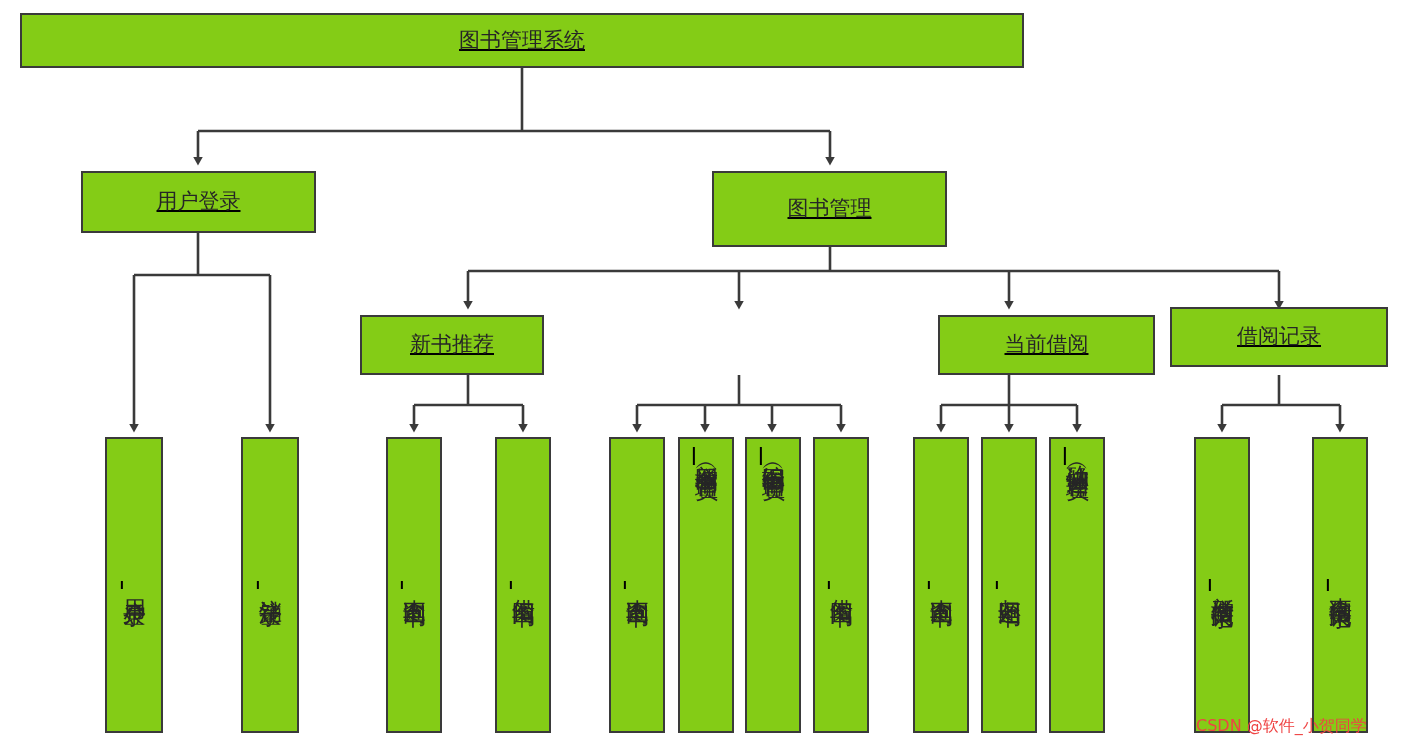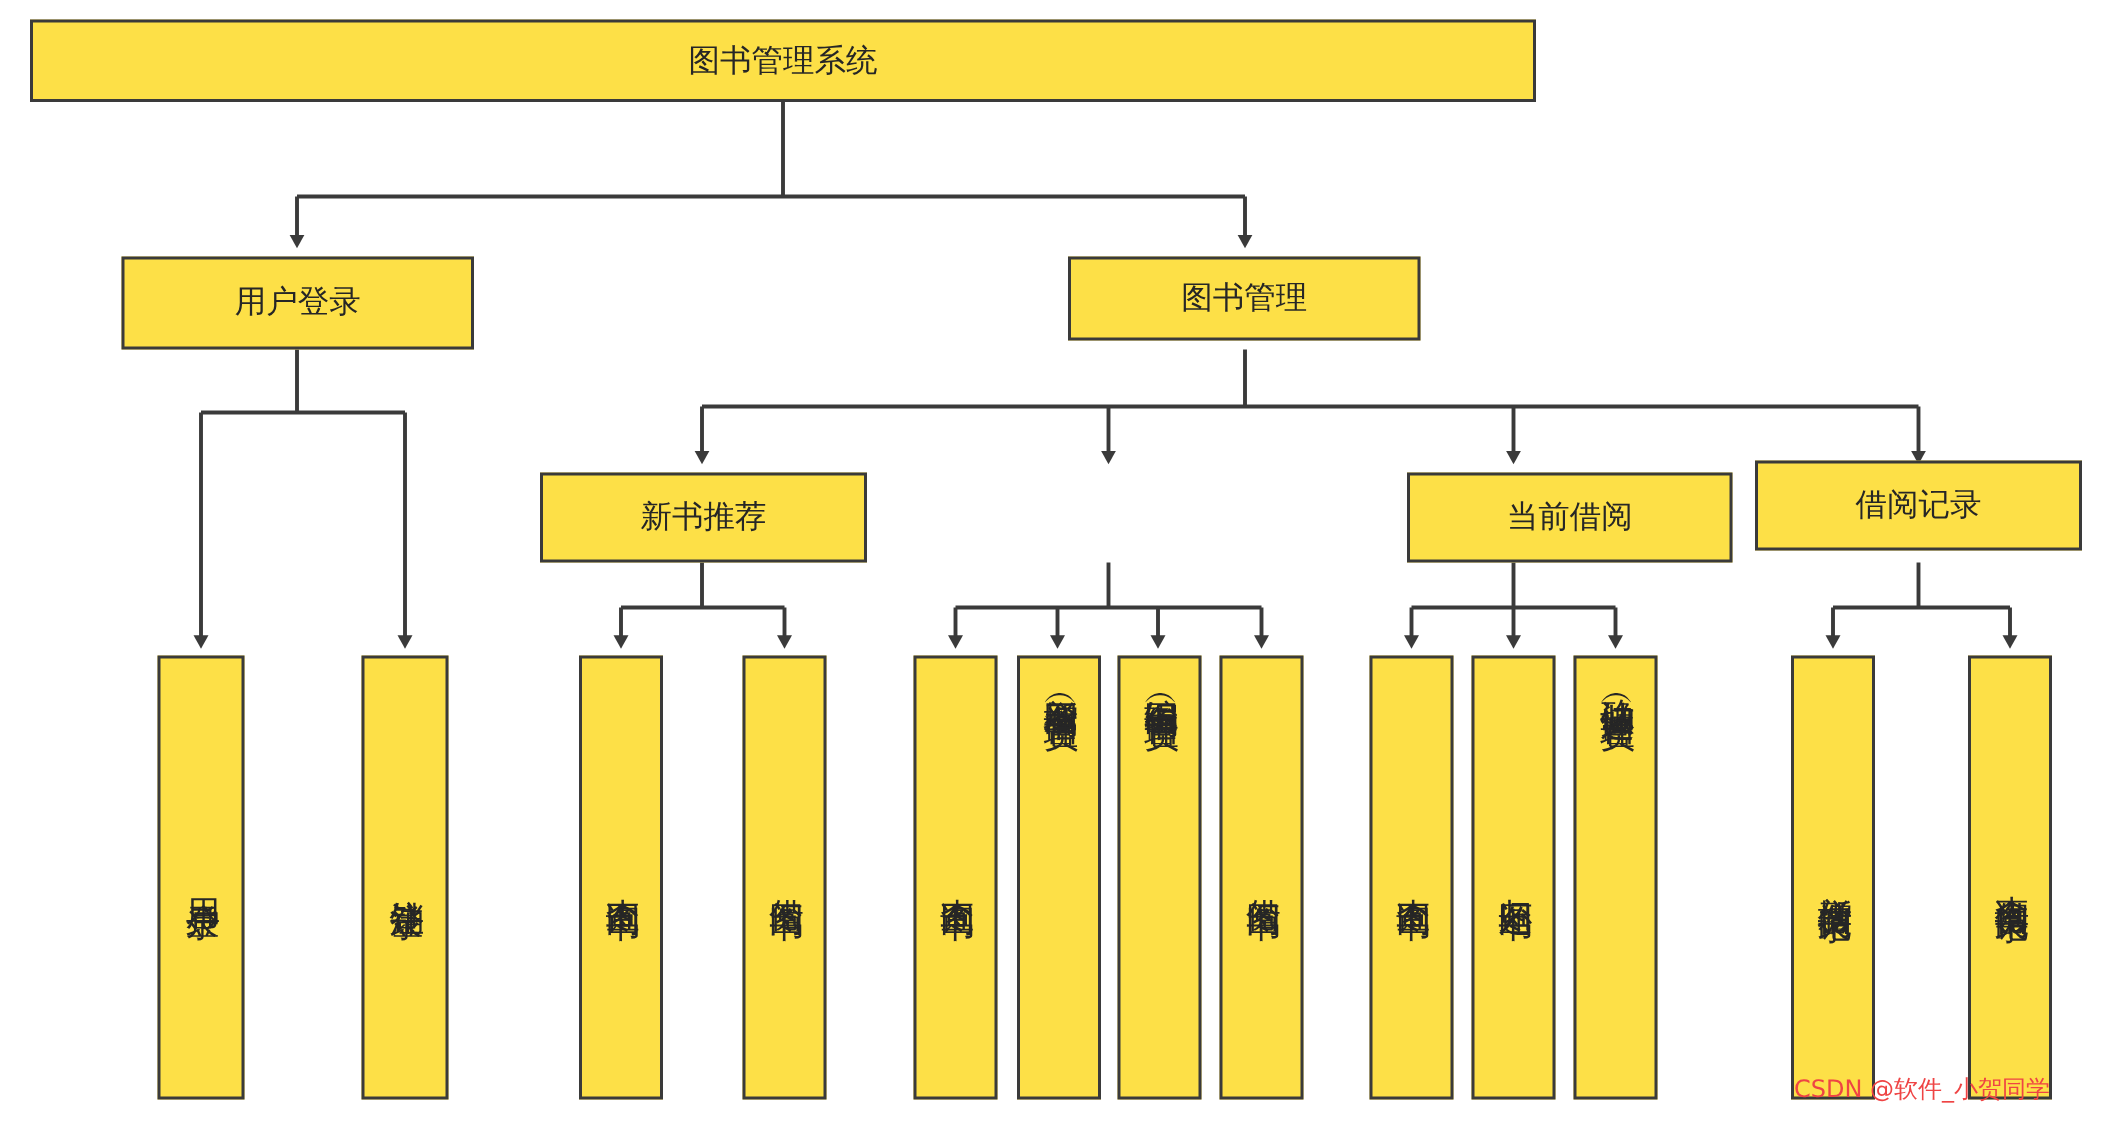"图书管理系统" .node-box { background: #fde047 -> #84cc16; text-decoration: none -> underline }
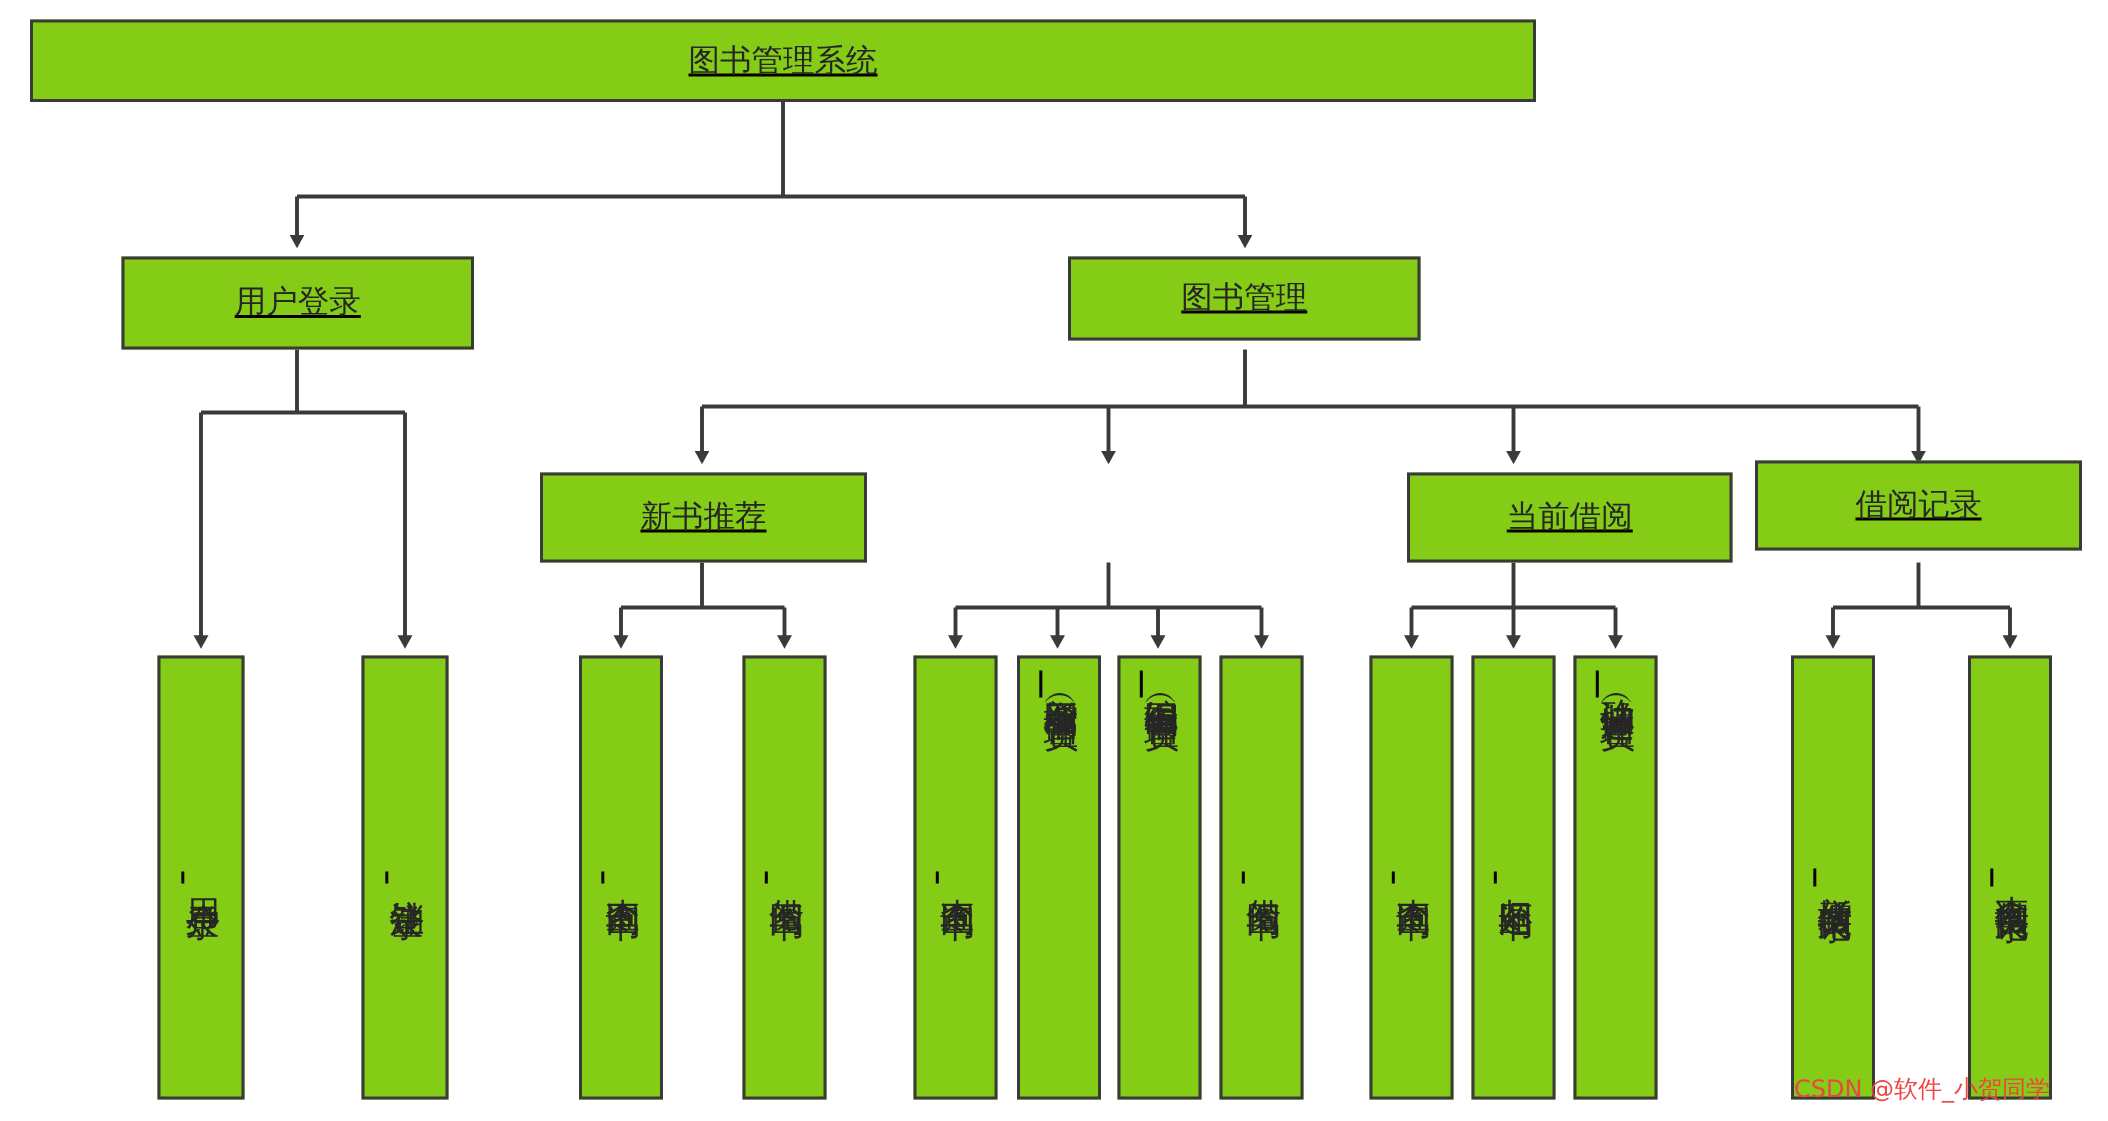"图书管理" div.node-box { height: 56px -> 76px }
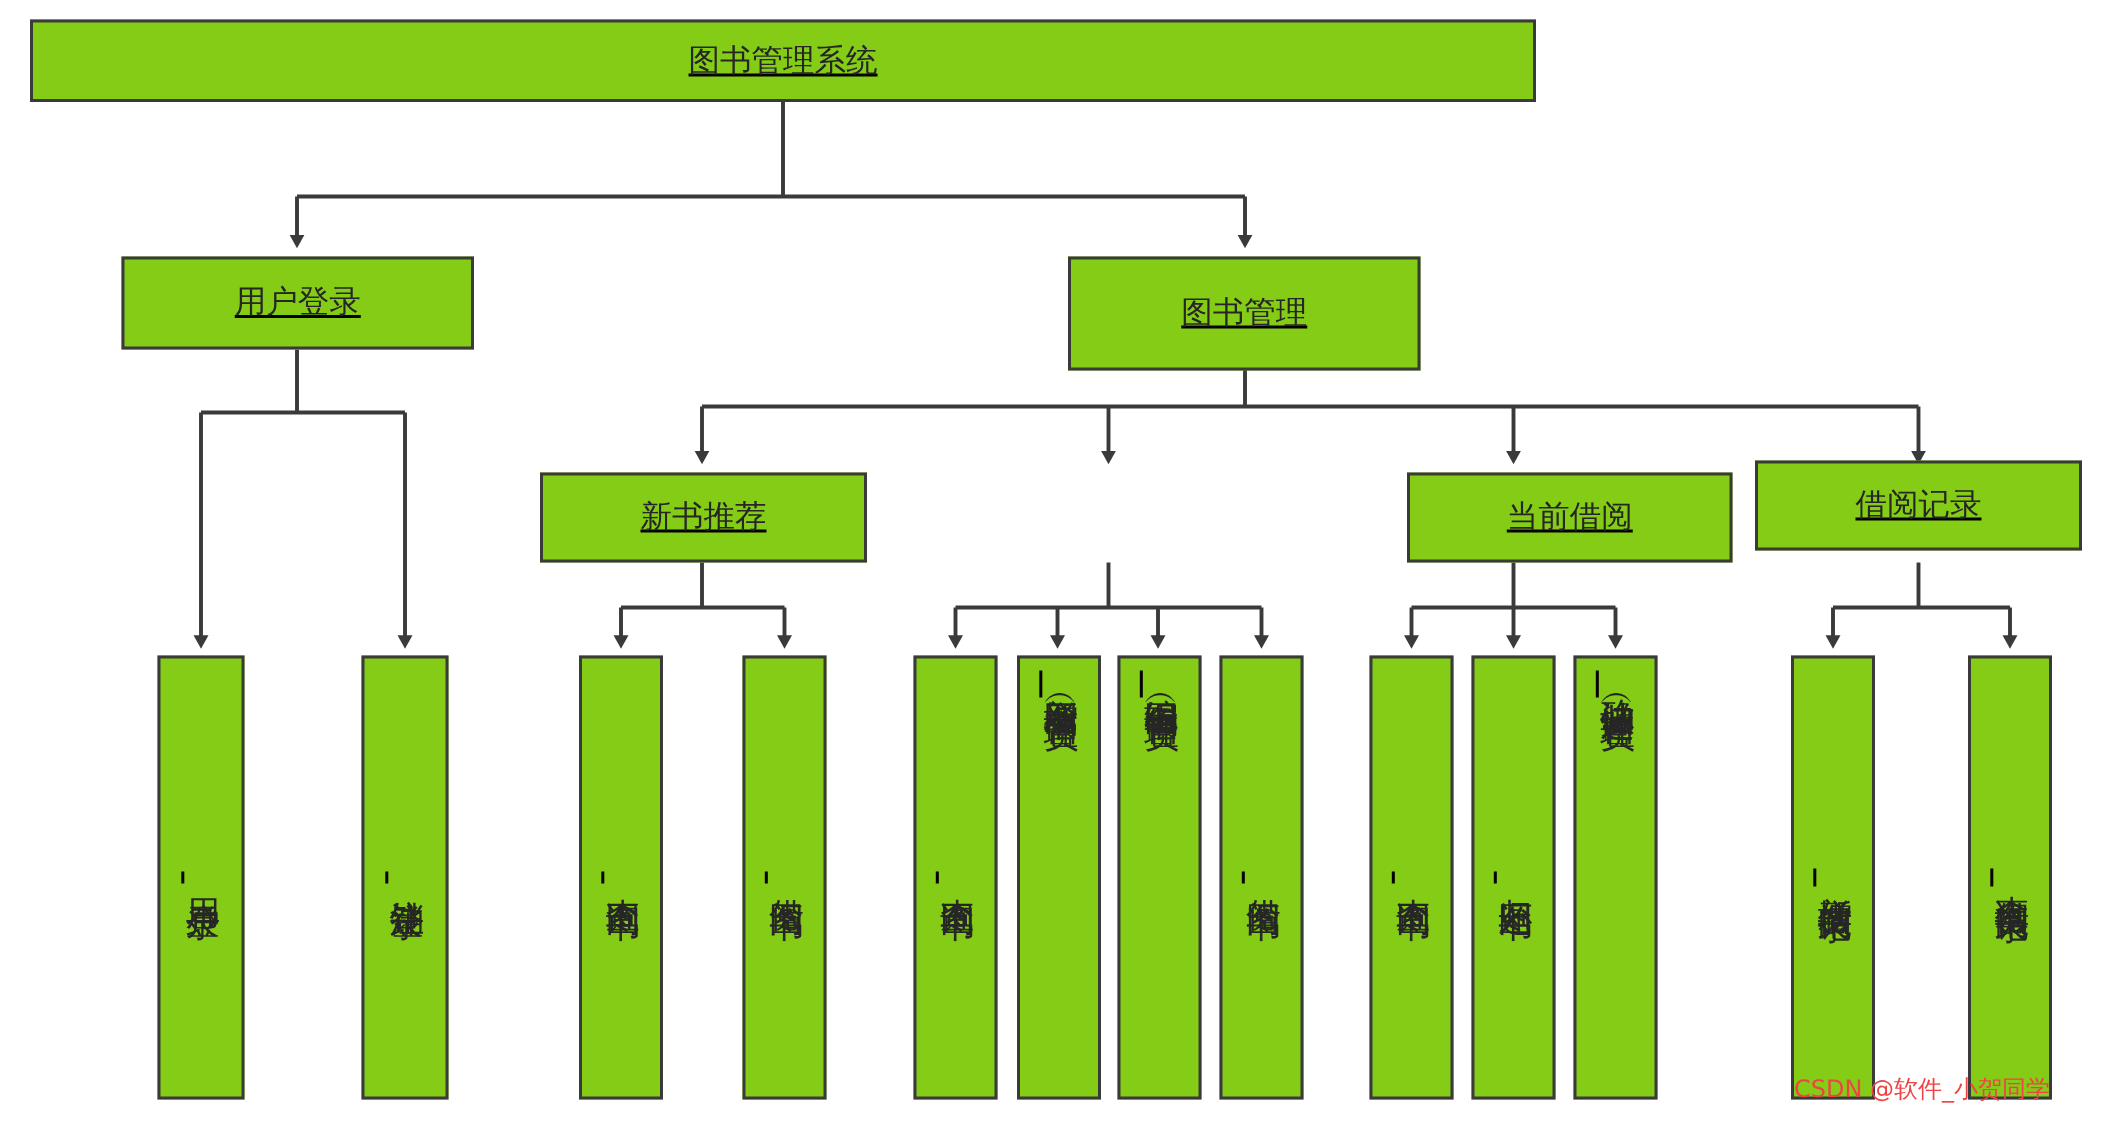"新书推荐" div.node-box { width: 218px -> 184px }
